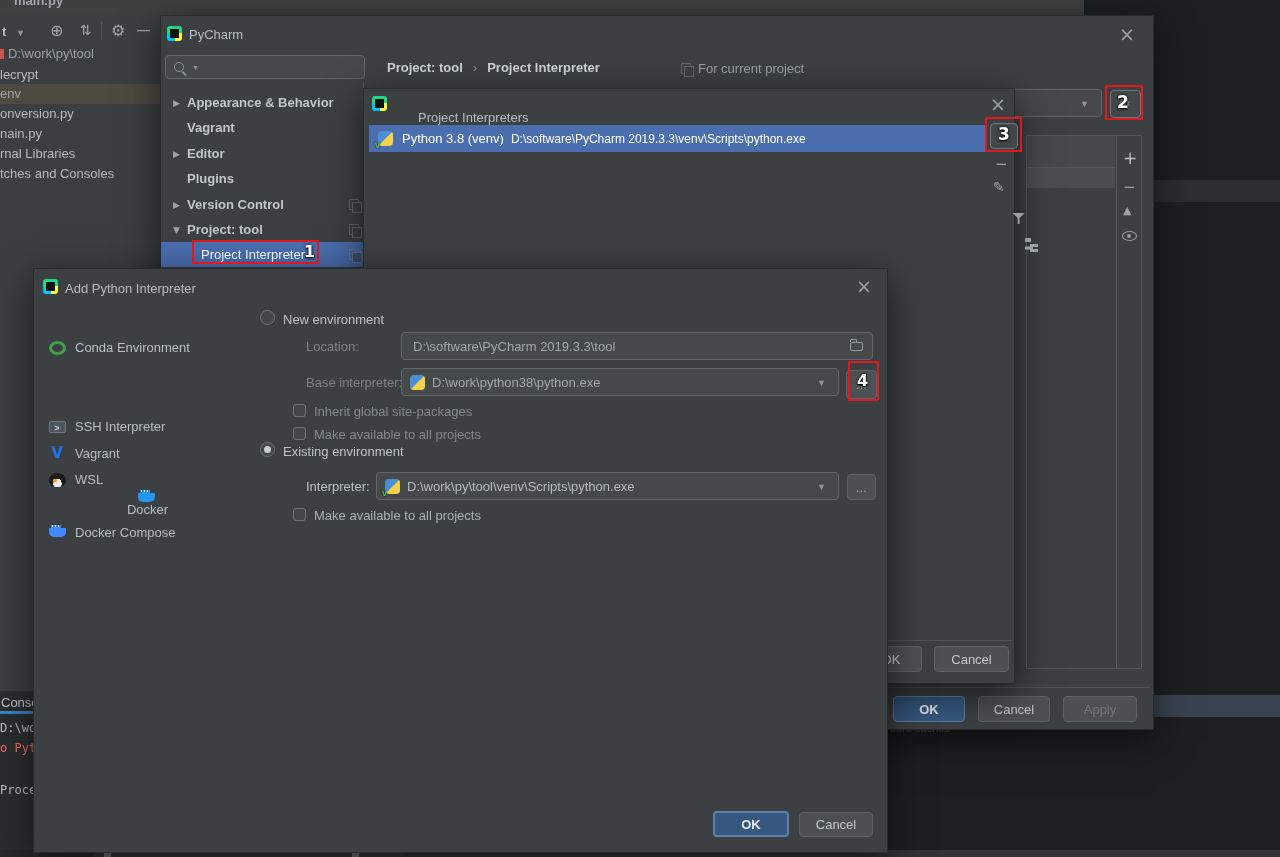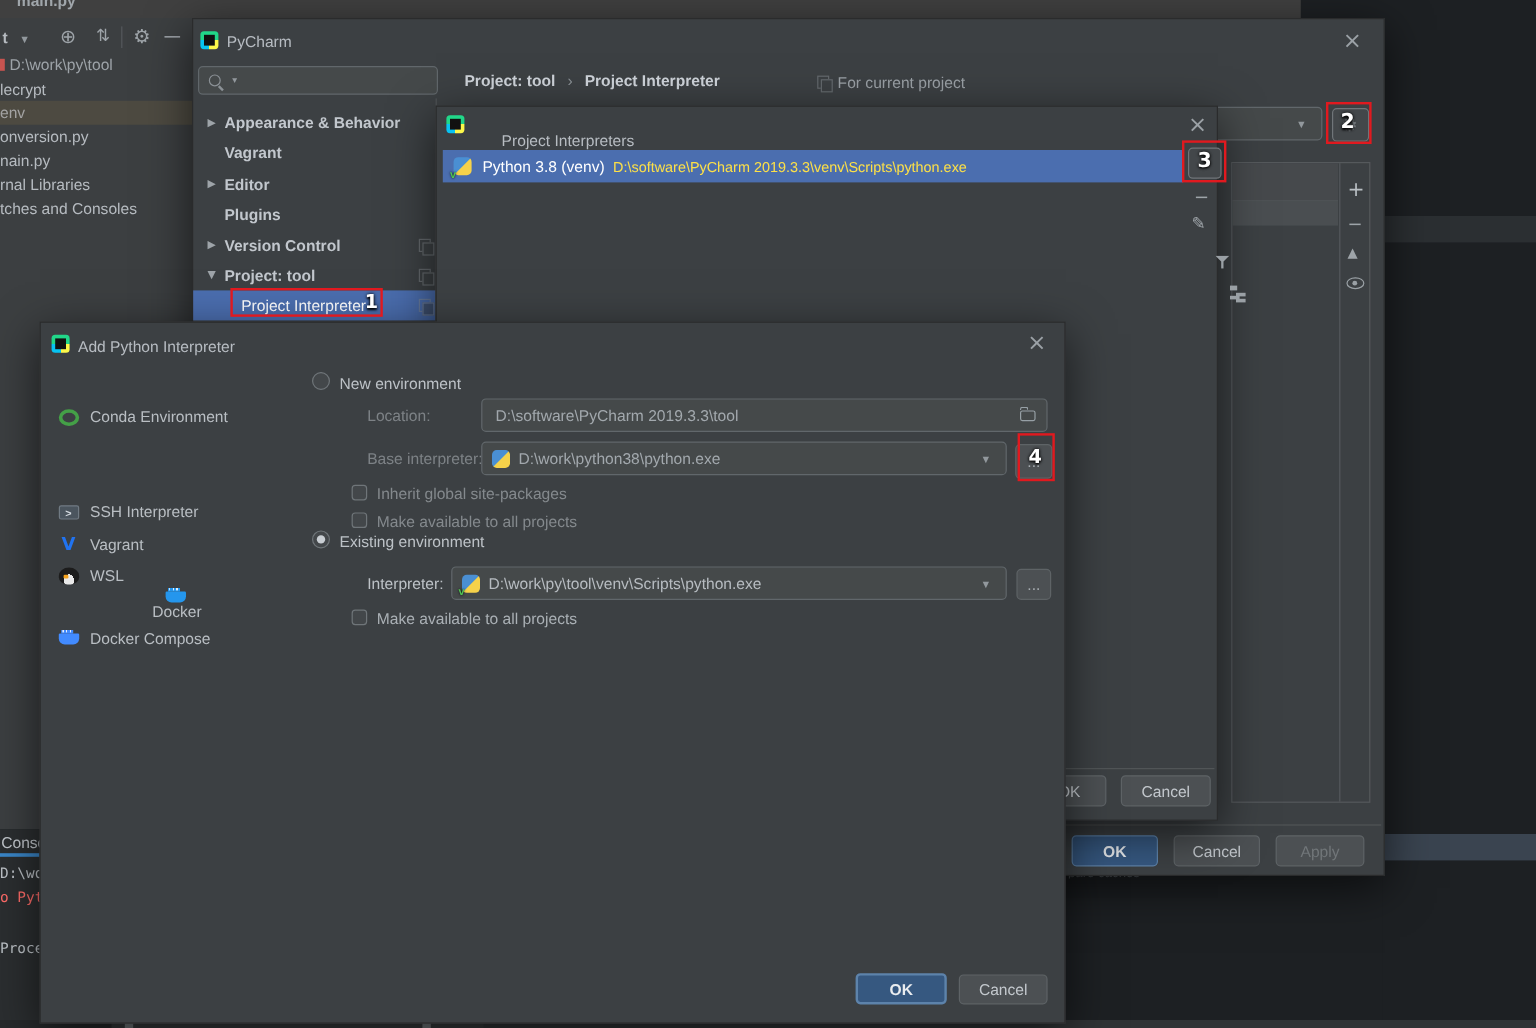"D:\software\PyCharm" span { color: #fde047 -> #ffffff }
